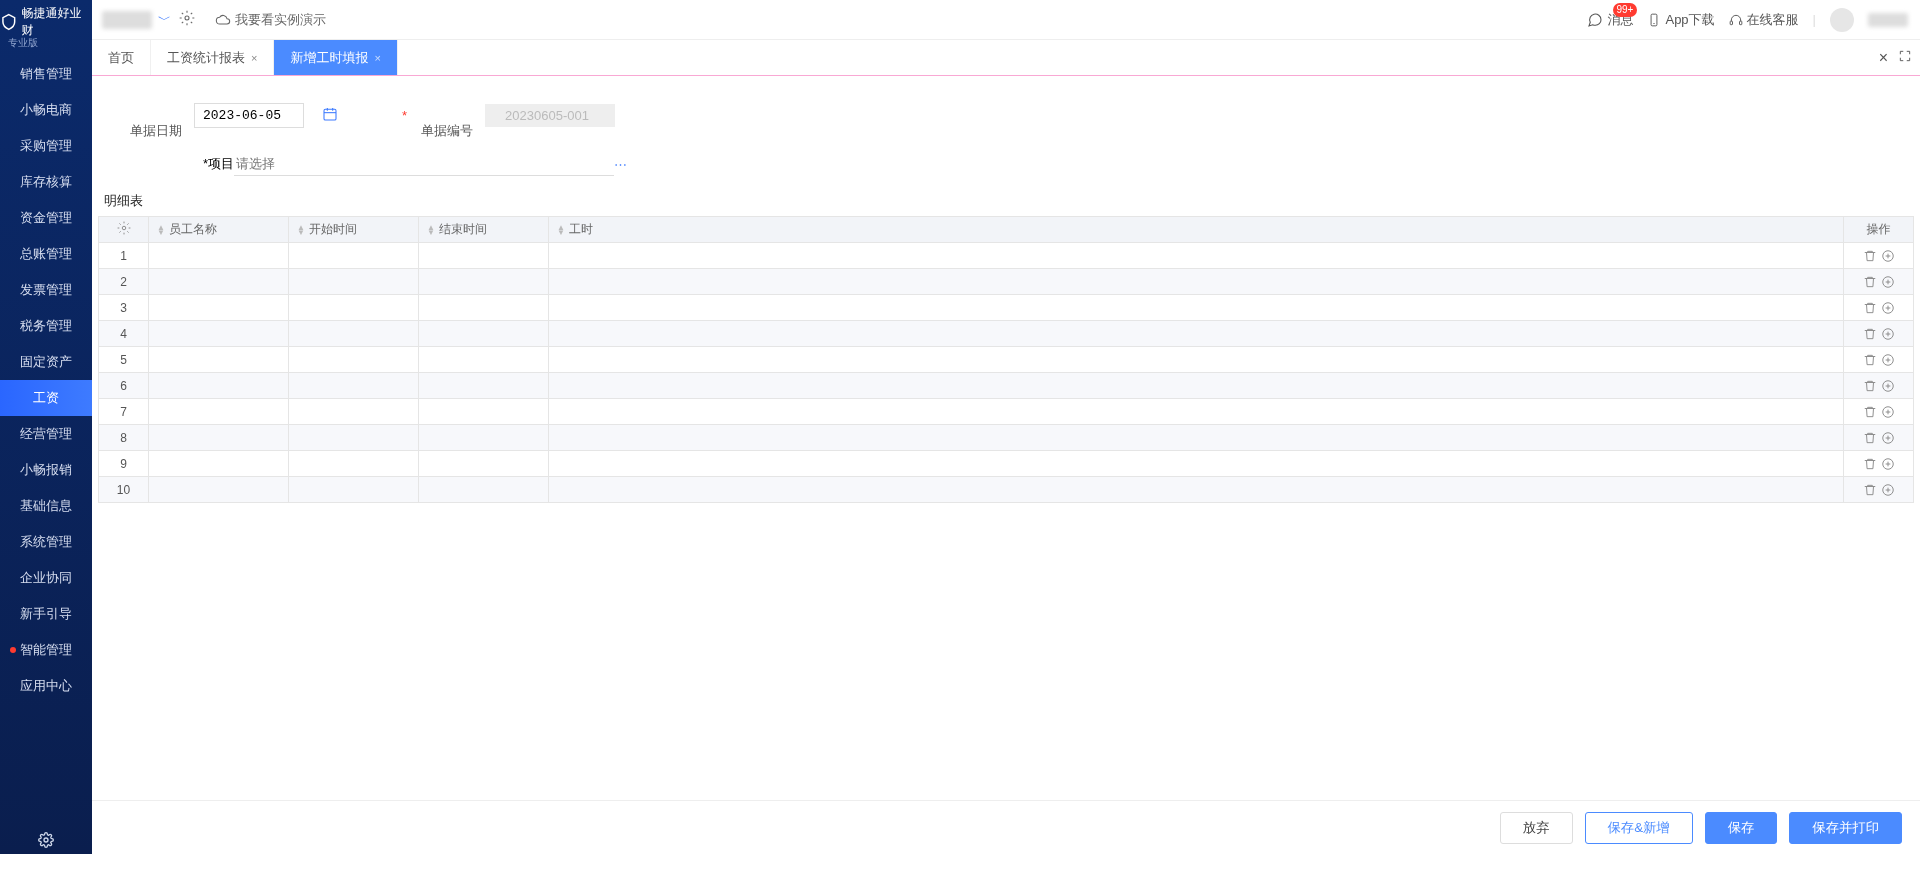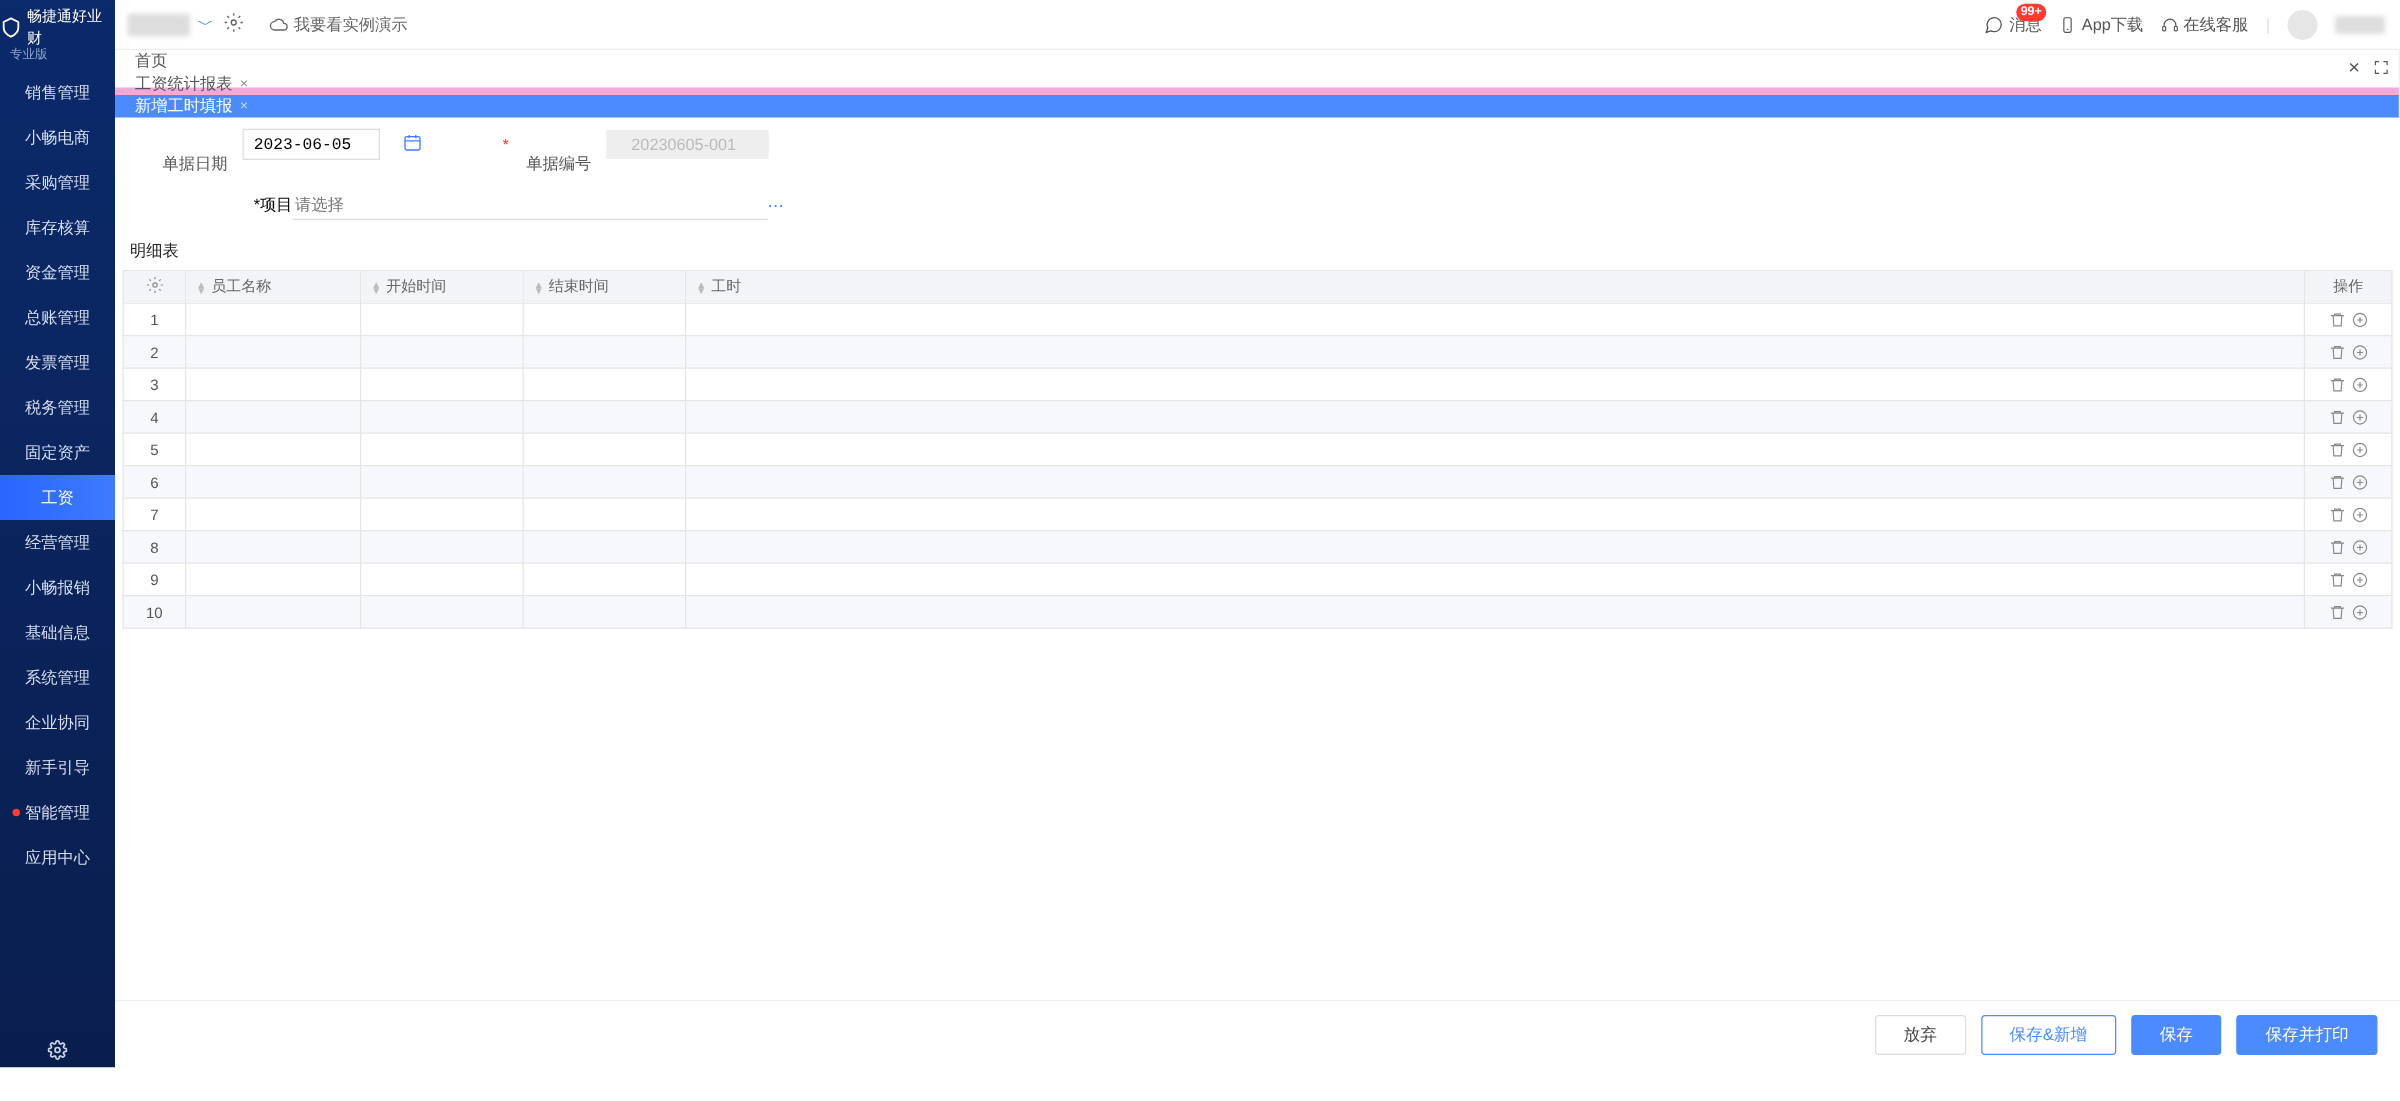"99+" .badge { font-weight: bold -> none }
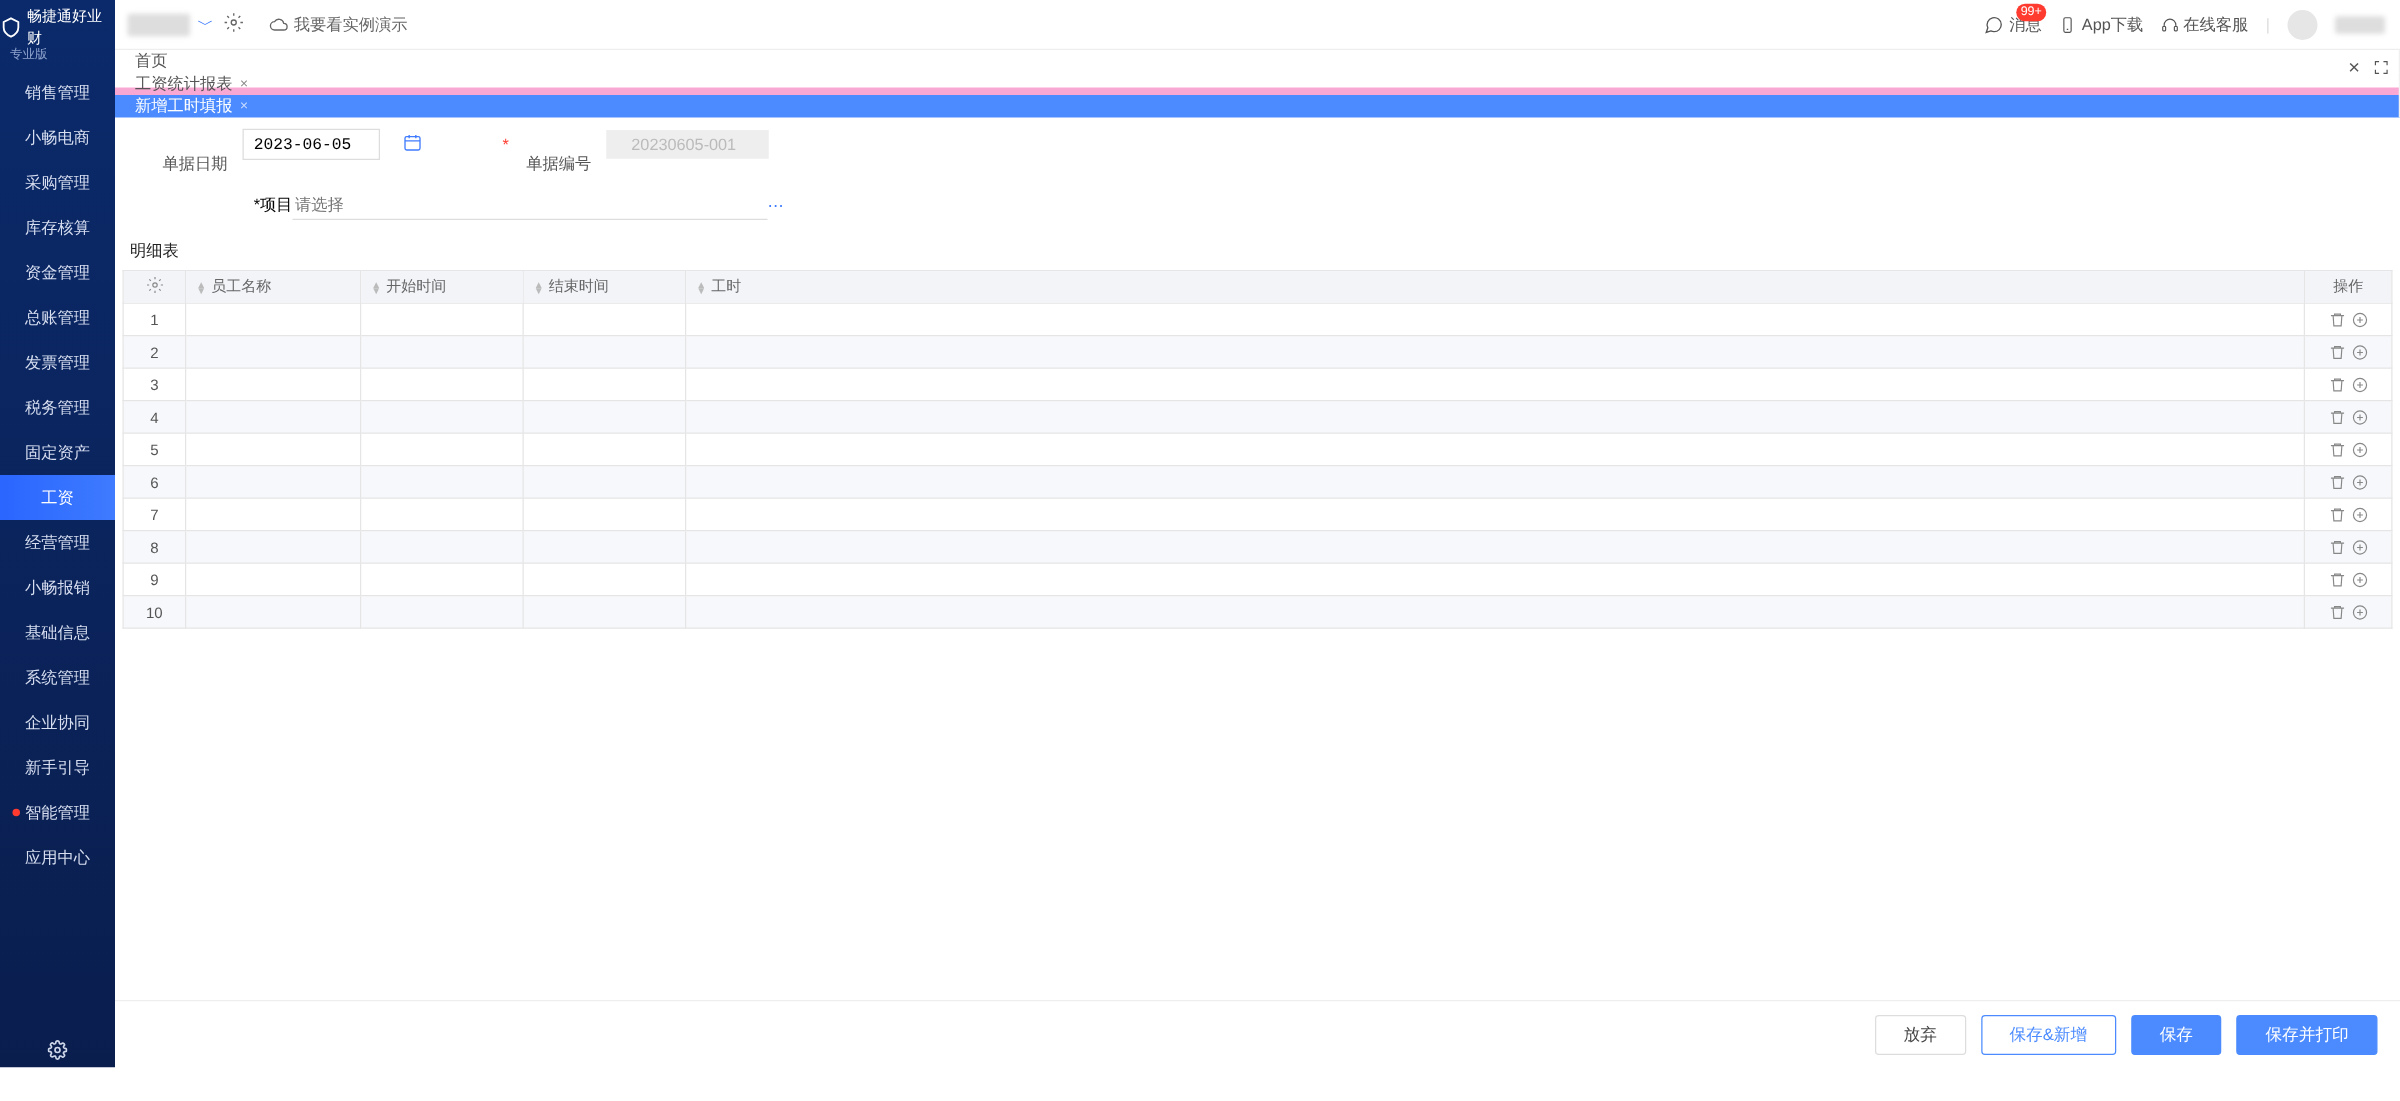"首页" .tabs { border-bottom: 6px solid #f9a8d4 -> 1px solid #f9a8d4; flex-direction: column -> none }
